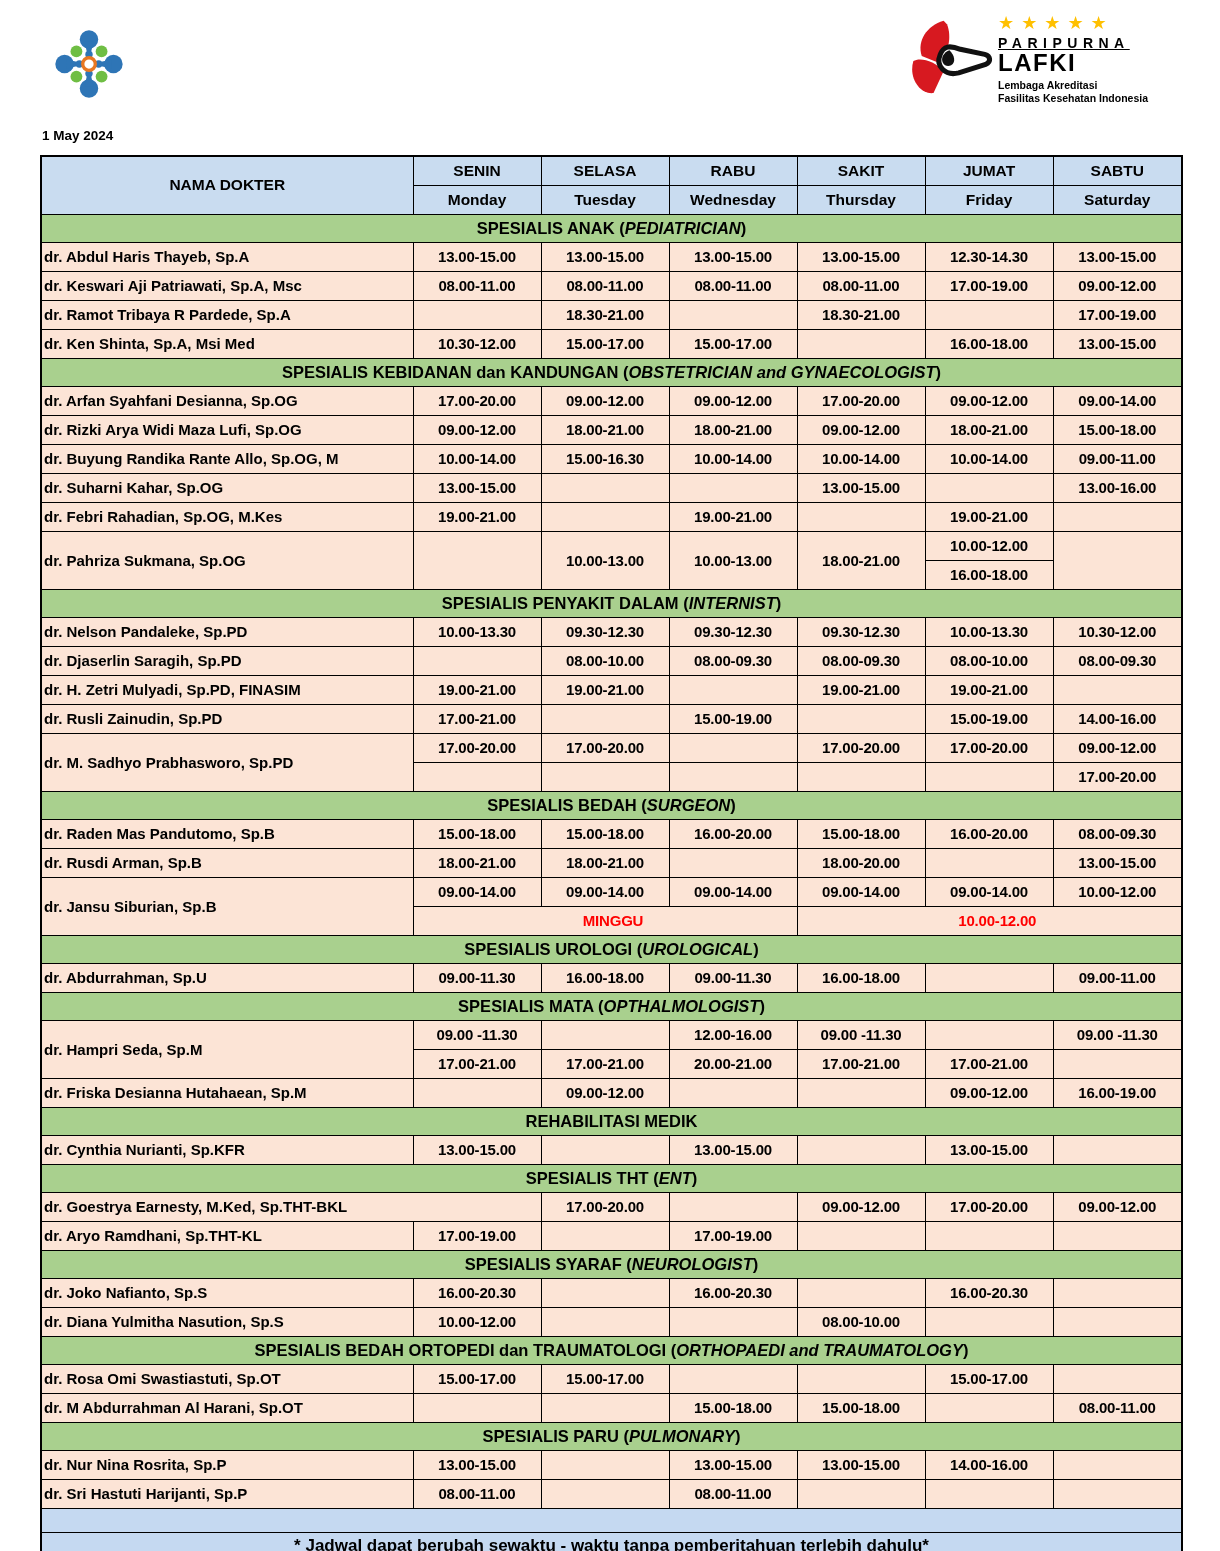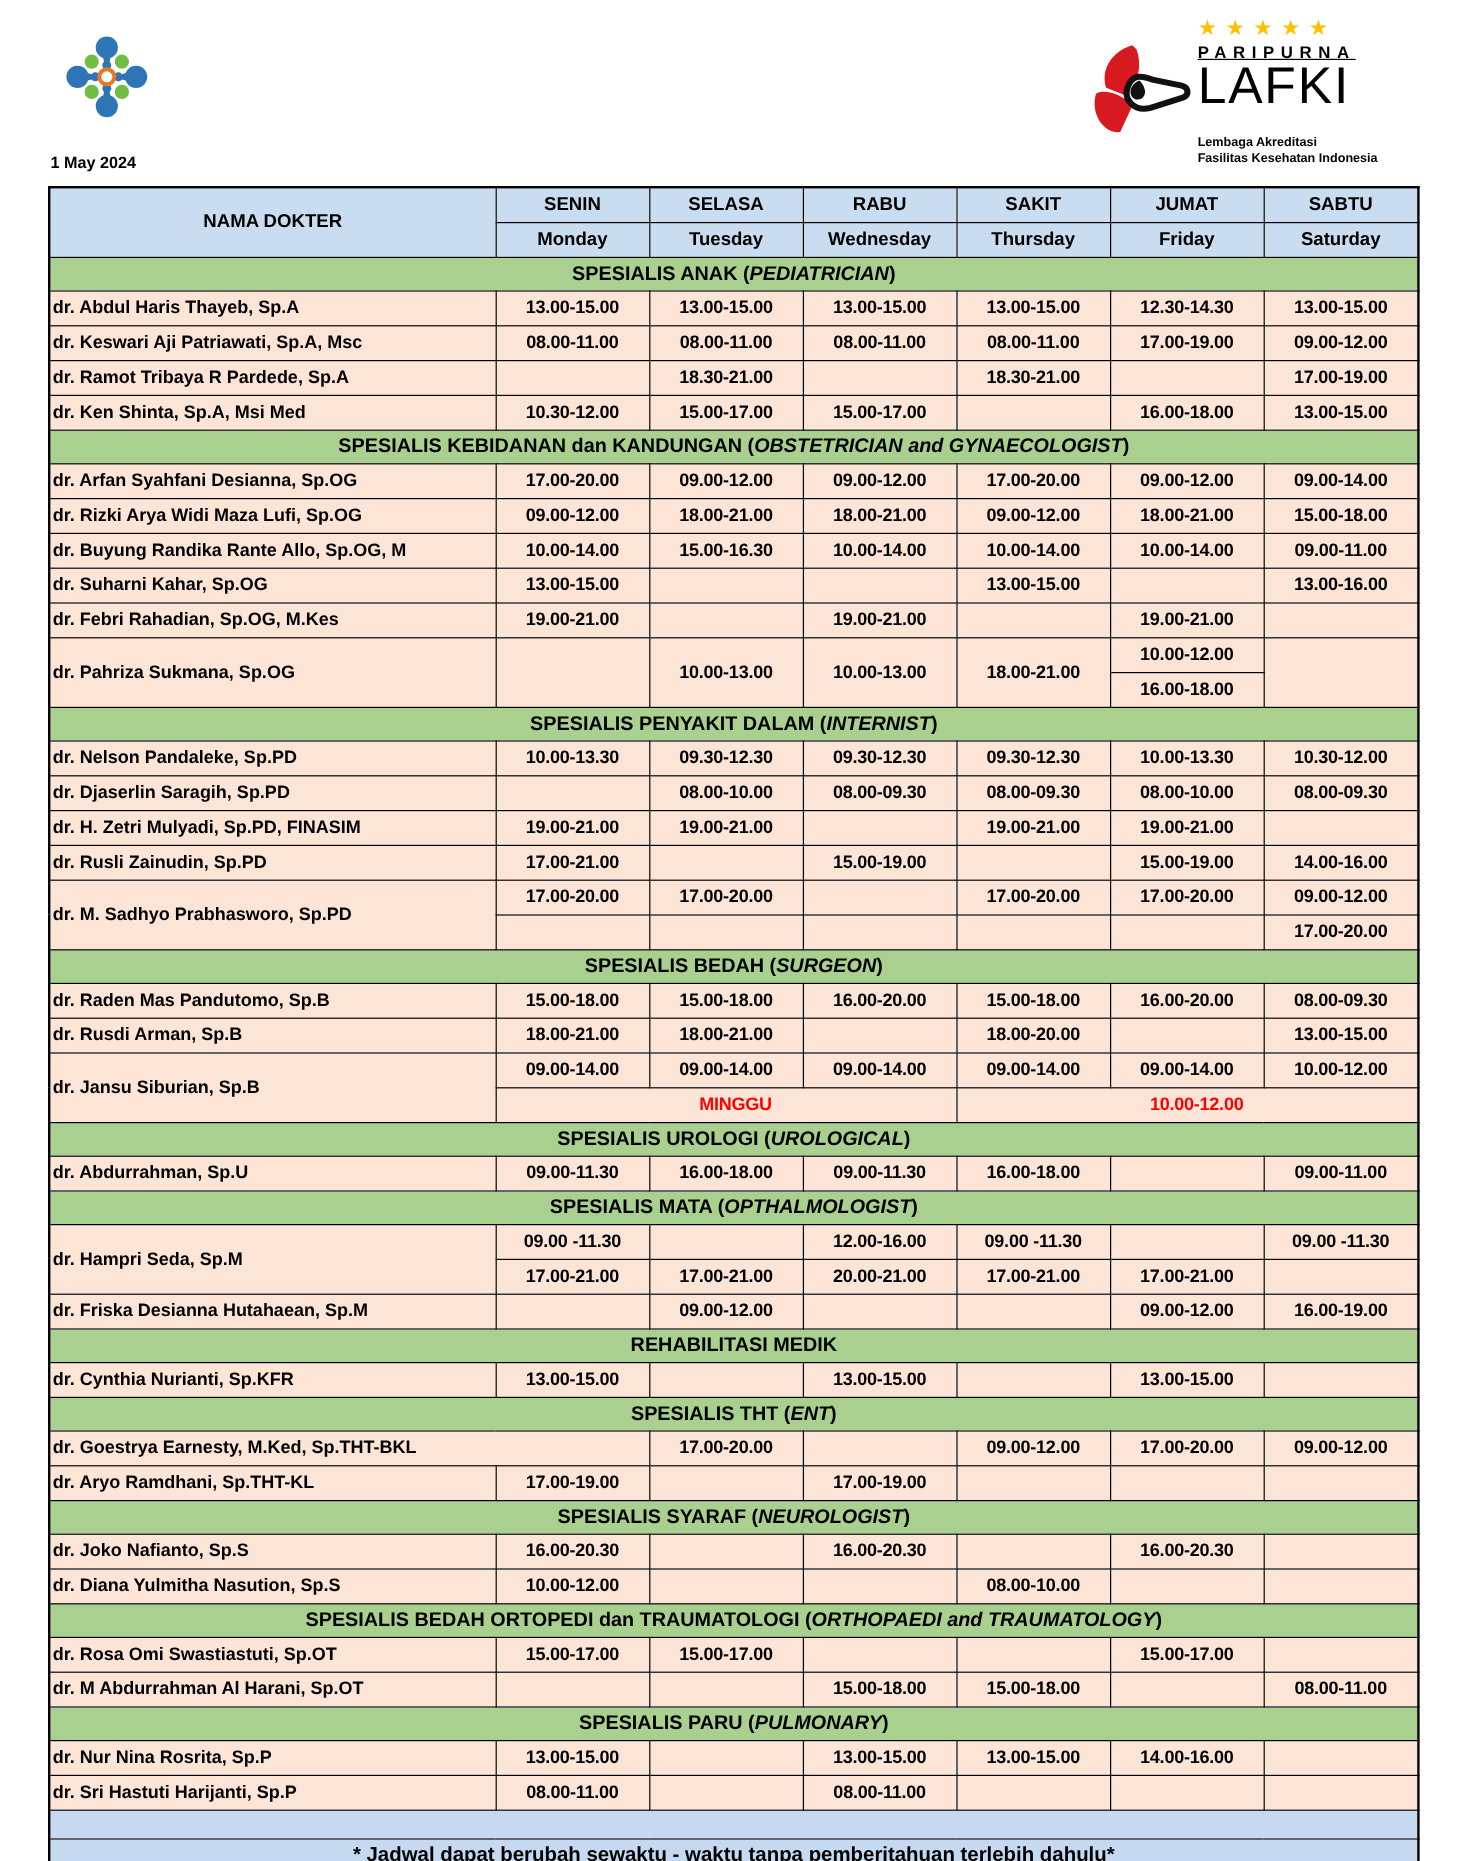"LAFKI" .lafki-name { font-size: 43px -> 24px; font-weight: 400 -> 700 }
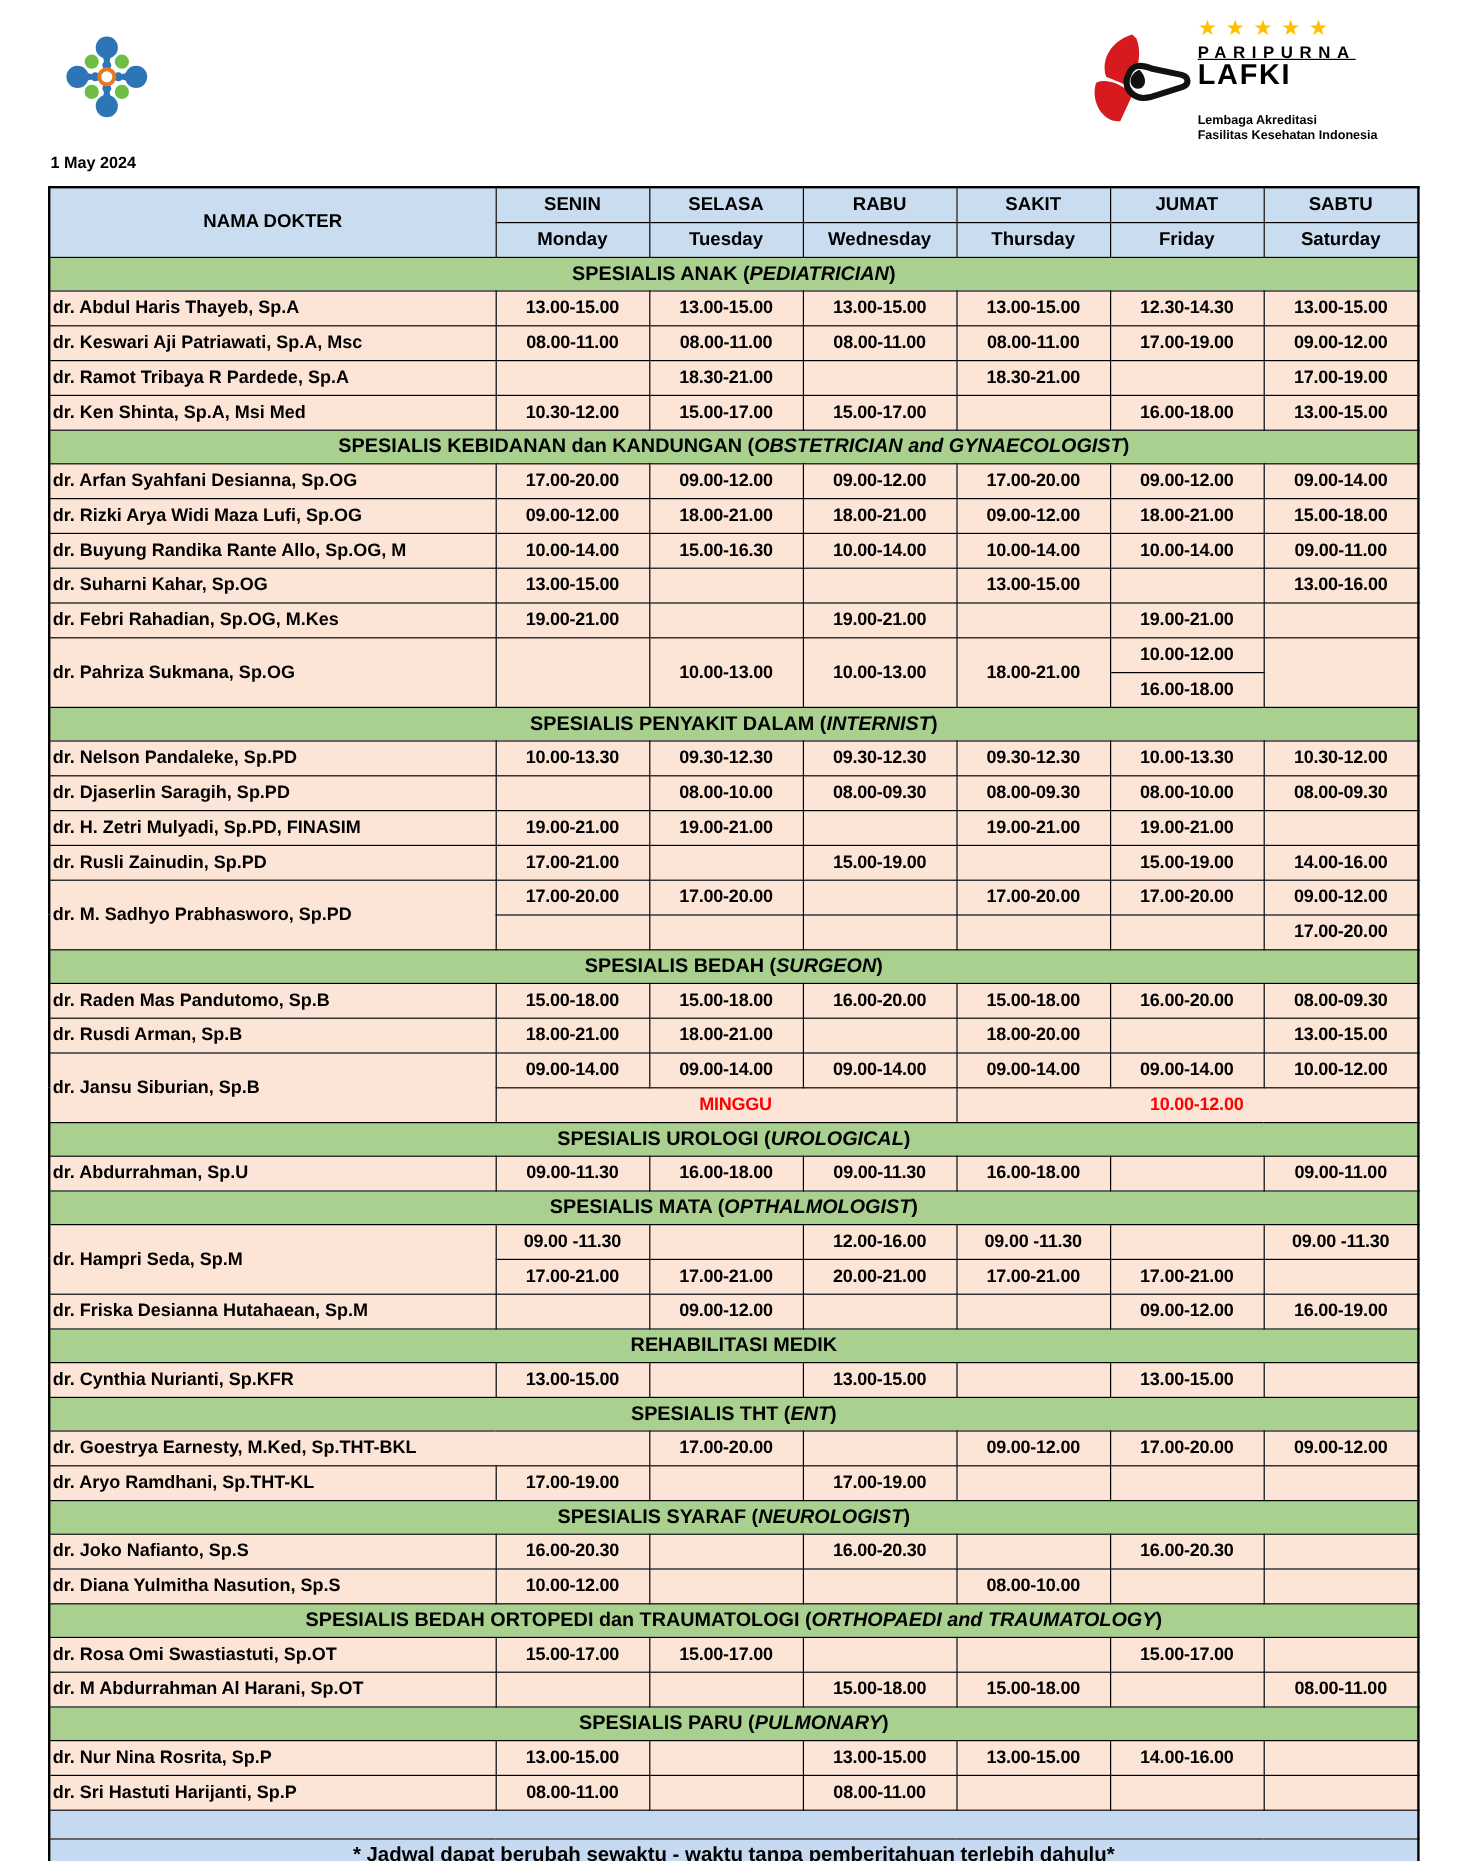"Lembaga Akreditasi" .lafki-sub { margin-top: 19px -> 4px }
